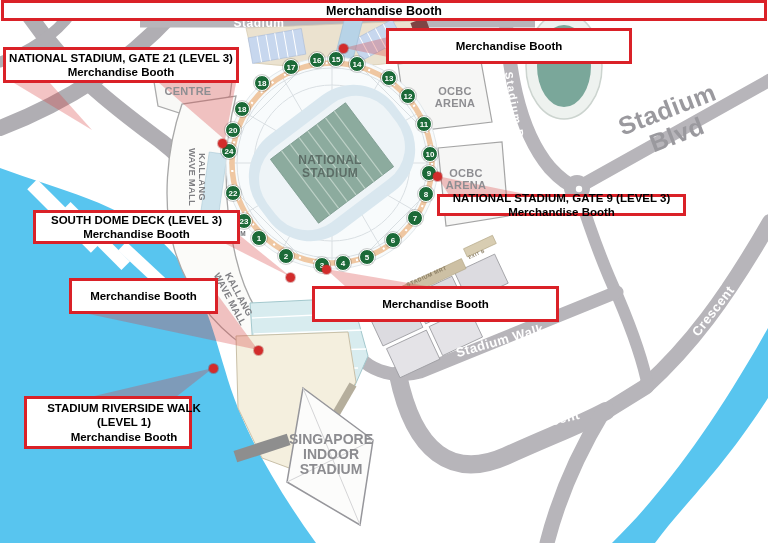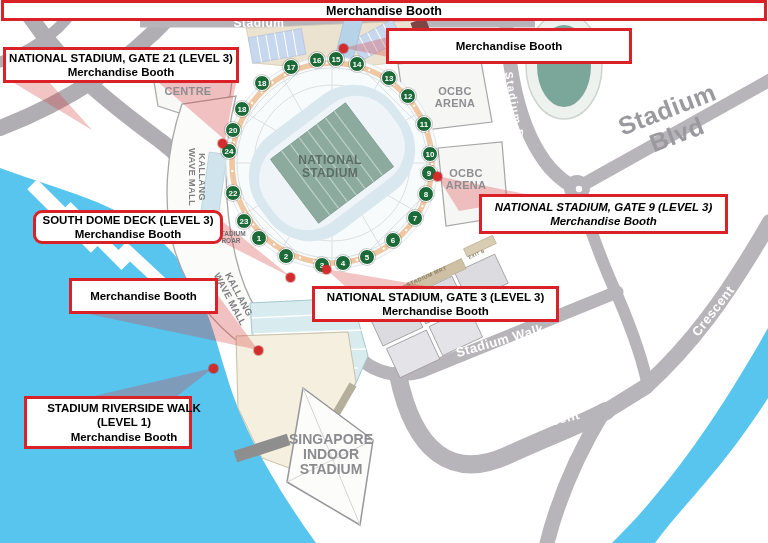"NATIONAL STADIUM, GATE 9 (LEVEL" div.callout { font-style: italic -> none; height: 40px -> 22px; left: 479px -> 437px }
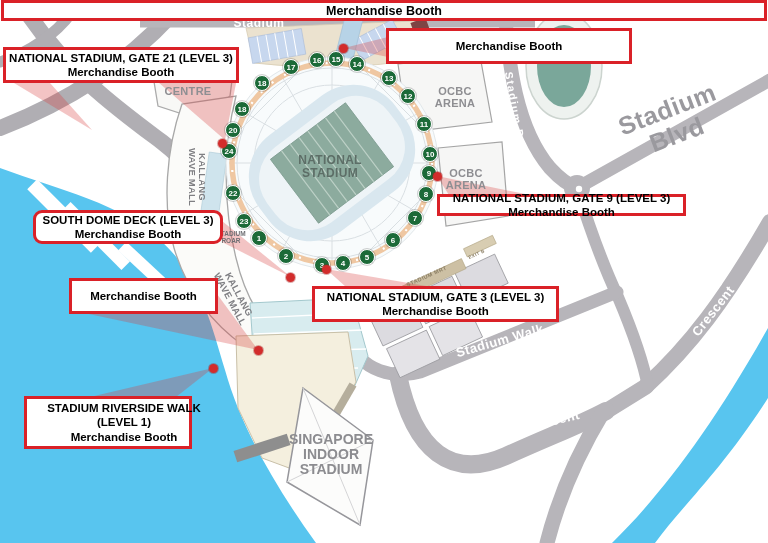"SOUTH DOME DECK (LEVEL 3)" div.callout { border-radius: 9px -> none; width: 190px -> 207px }
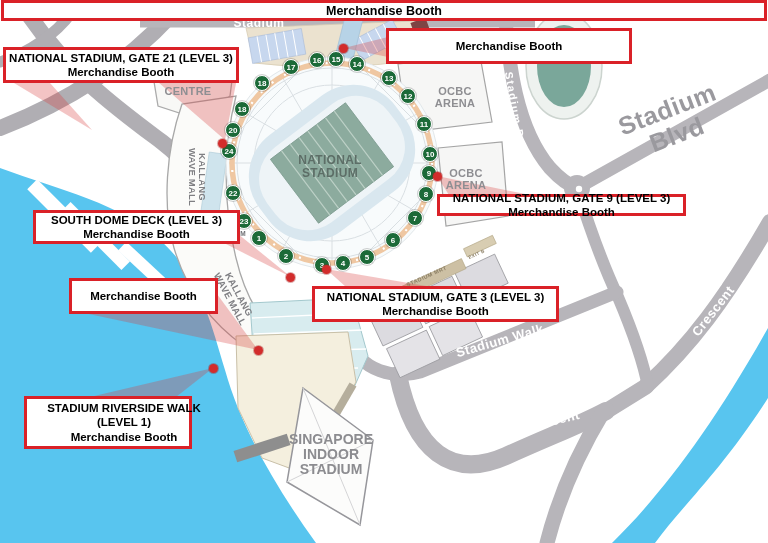"NATIONAL STADIUM, GATE 3 (LEVEL" div.callout-line { html: <div>NATIONAL STADIUM, GATE 3 (LEVEL 3)</div> -> none }
